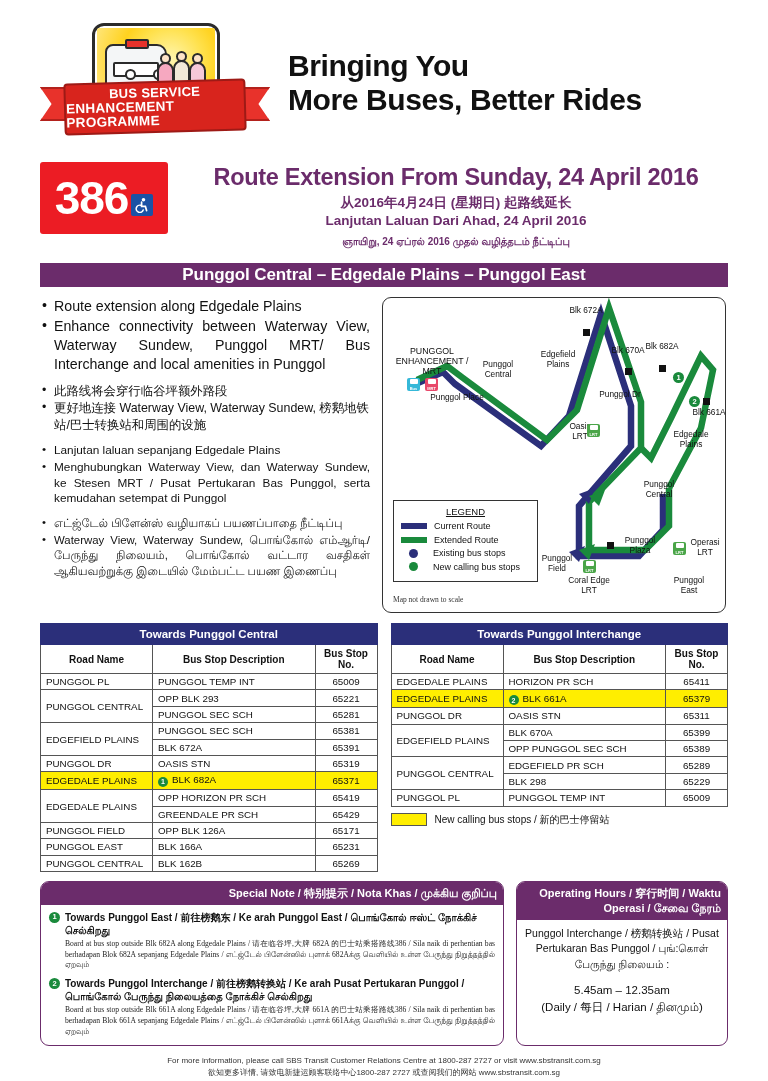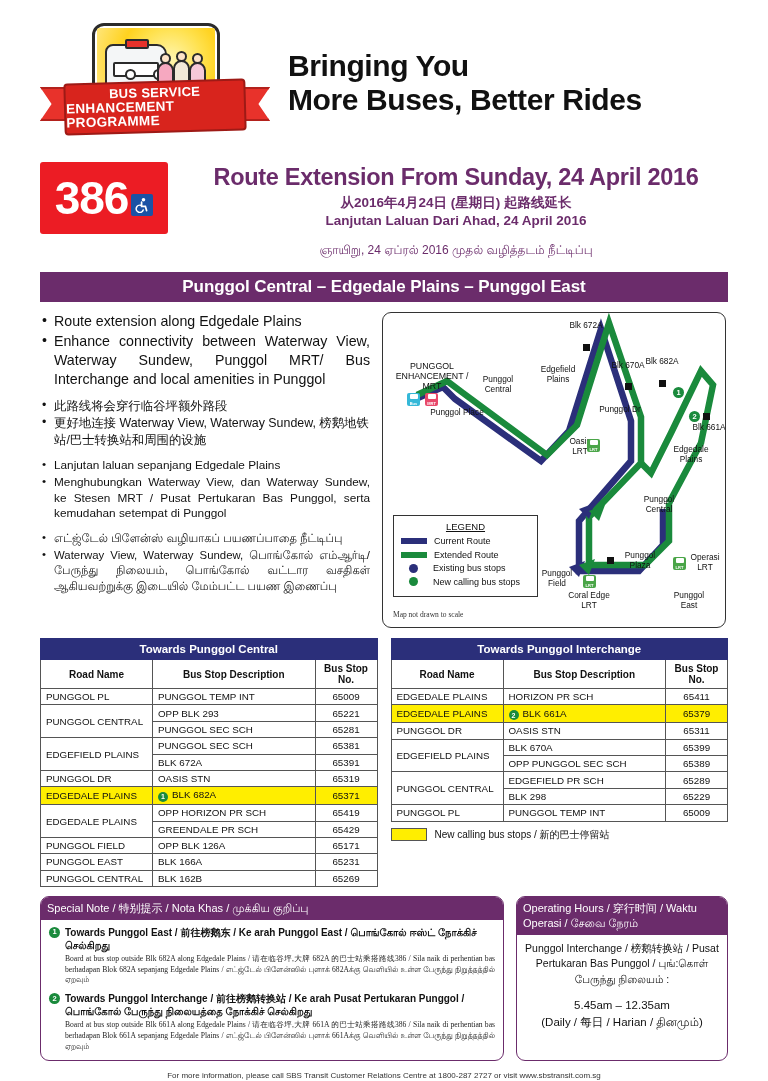"ஞாயிறு, 24 ஏப்ரல் 2016 முதல்" .rt-ta { font-size: 12px -> 10px; font-weight: normal -> bold; margin-top: 15px -> 8px }
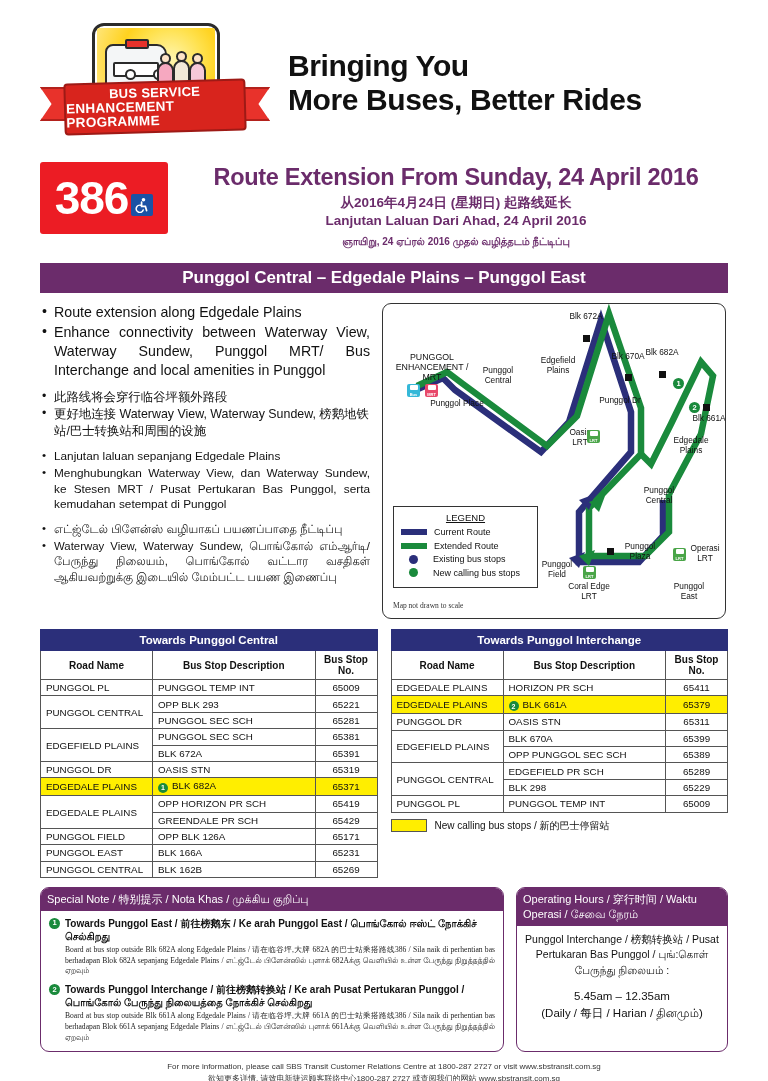"Punggol Central – Edgedale Plains" .band { height: 30px -> 24px }
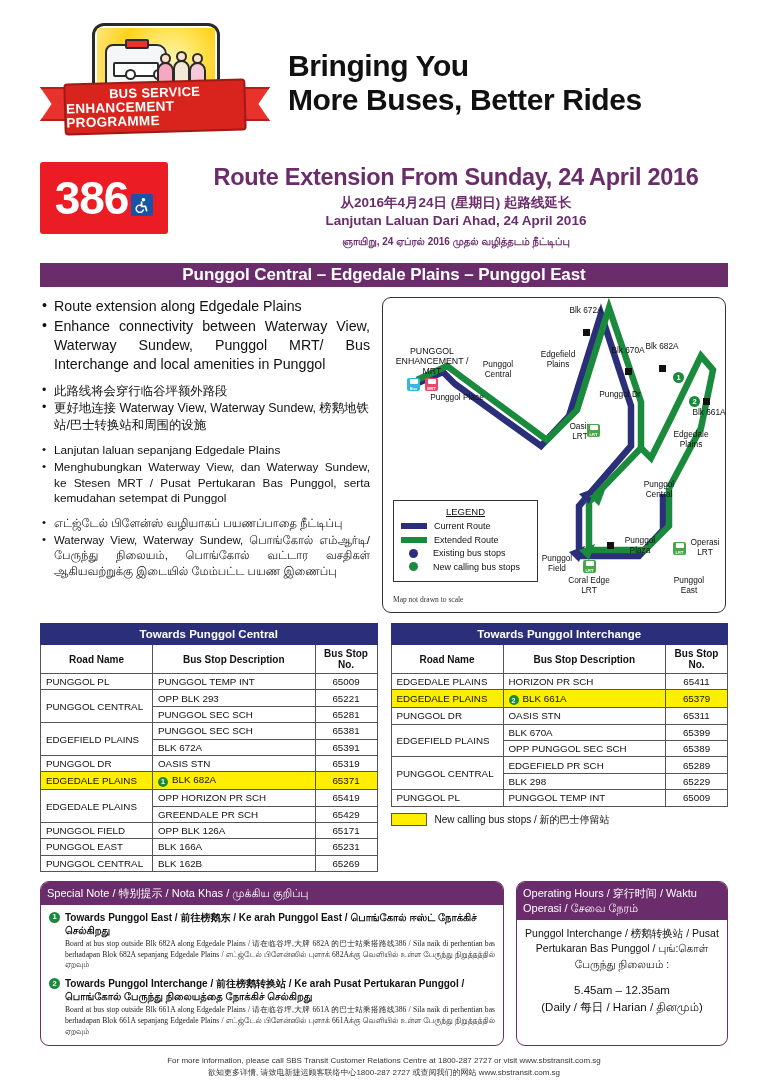"Special Note / 特别提示 /" .panel-head { font-weight: normal -> bold; text-align: left -> right }
